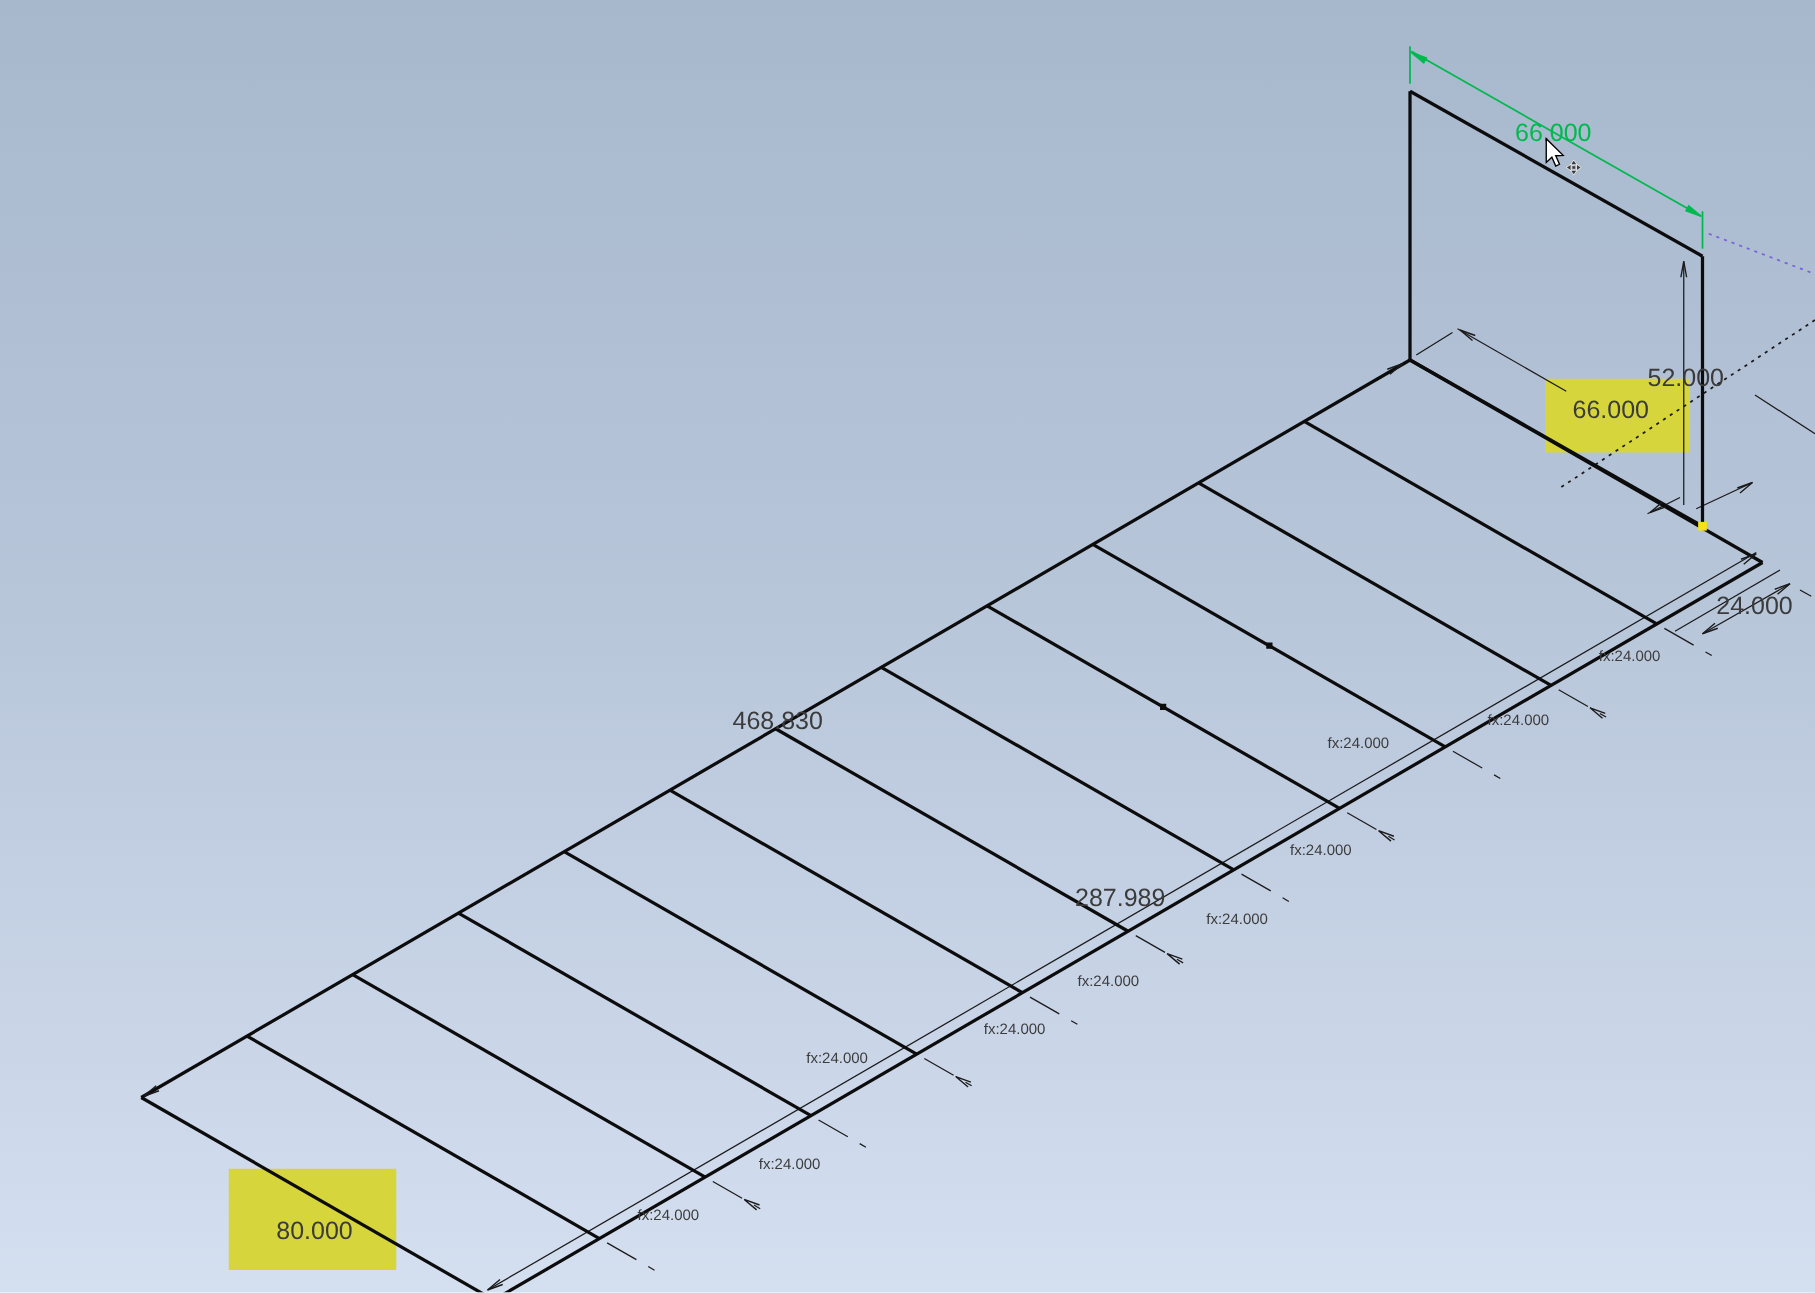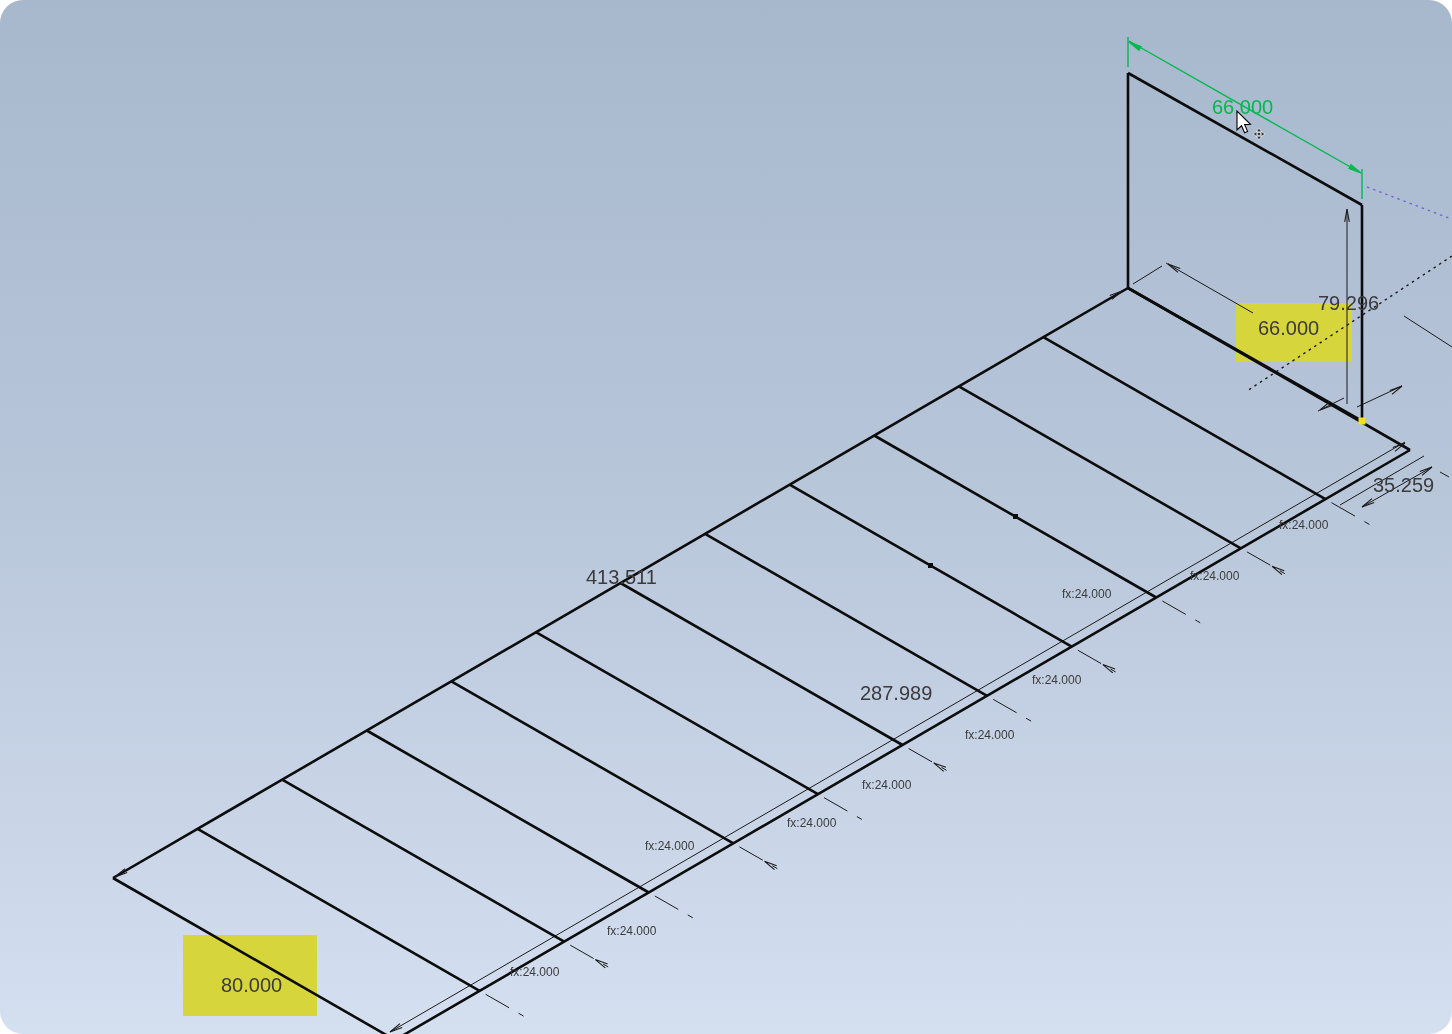"66.000" .stage { border-radius: 23px -> none }
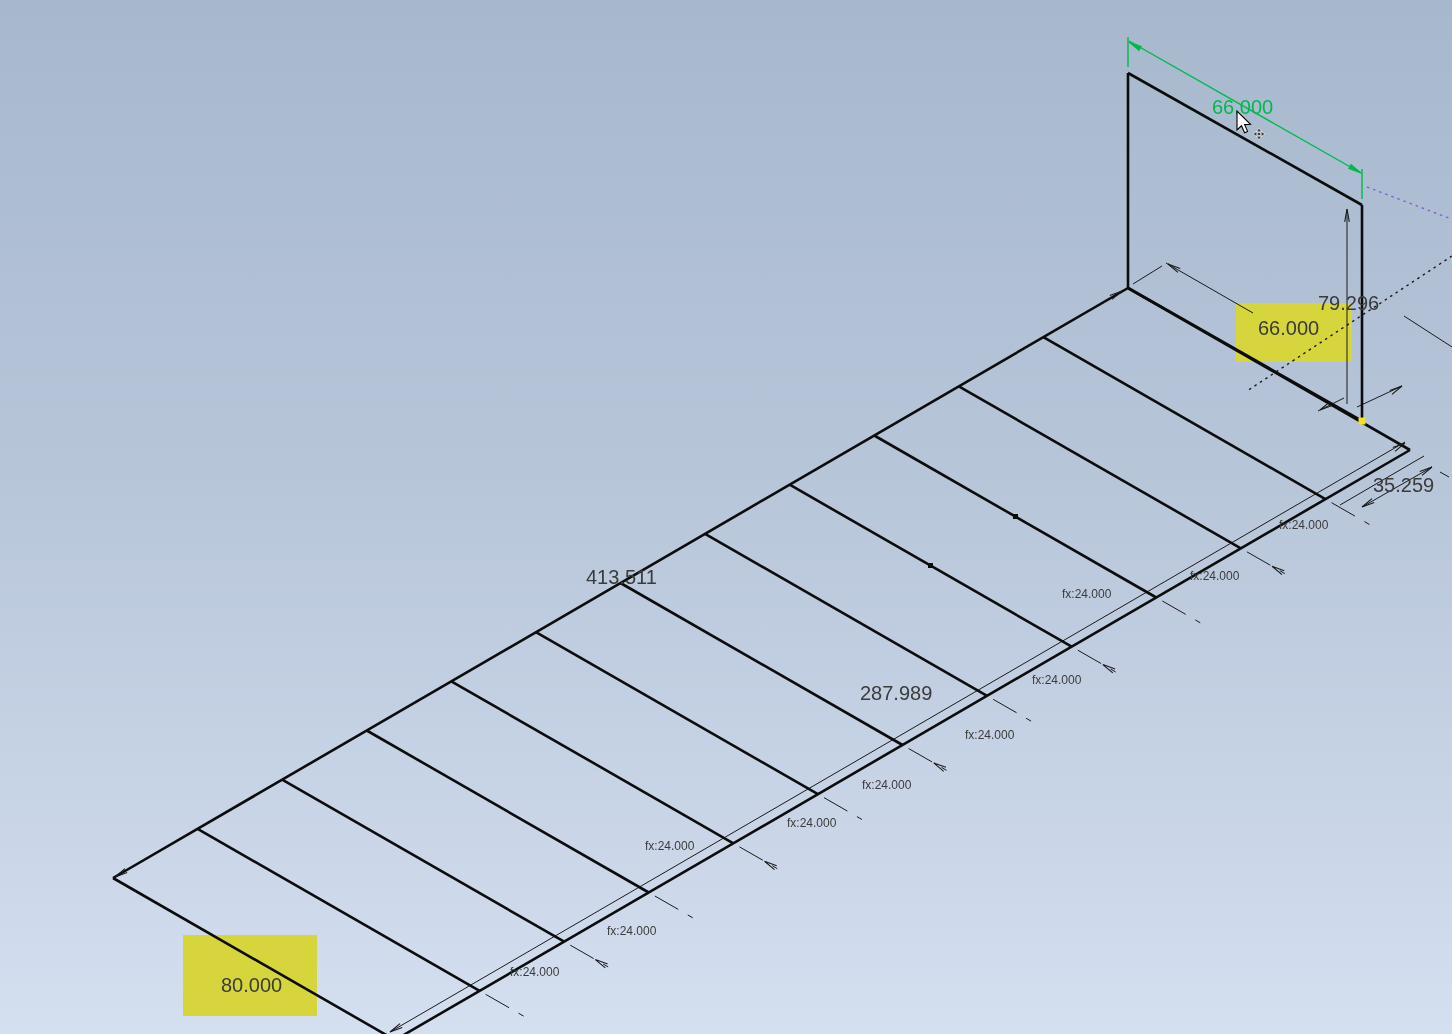"79.296" div.dim { text: 79.296 -> 52.000 }
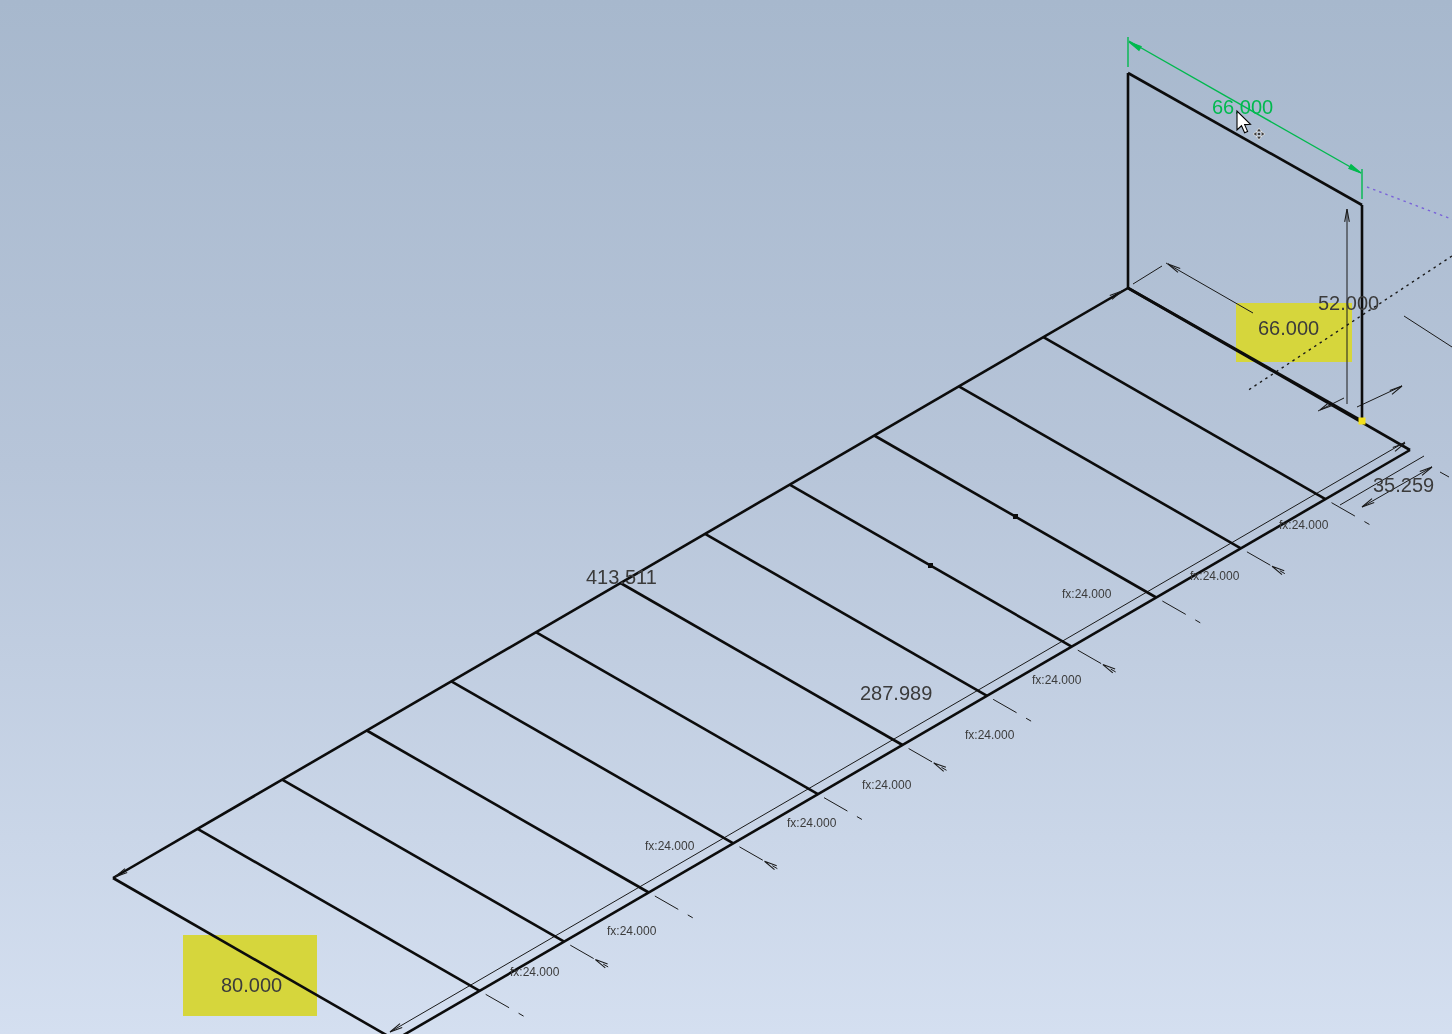"35.259" div.dim { text: 35.259 -> 24.000 }
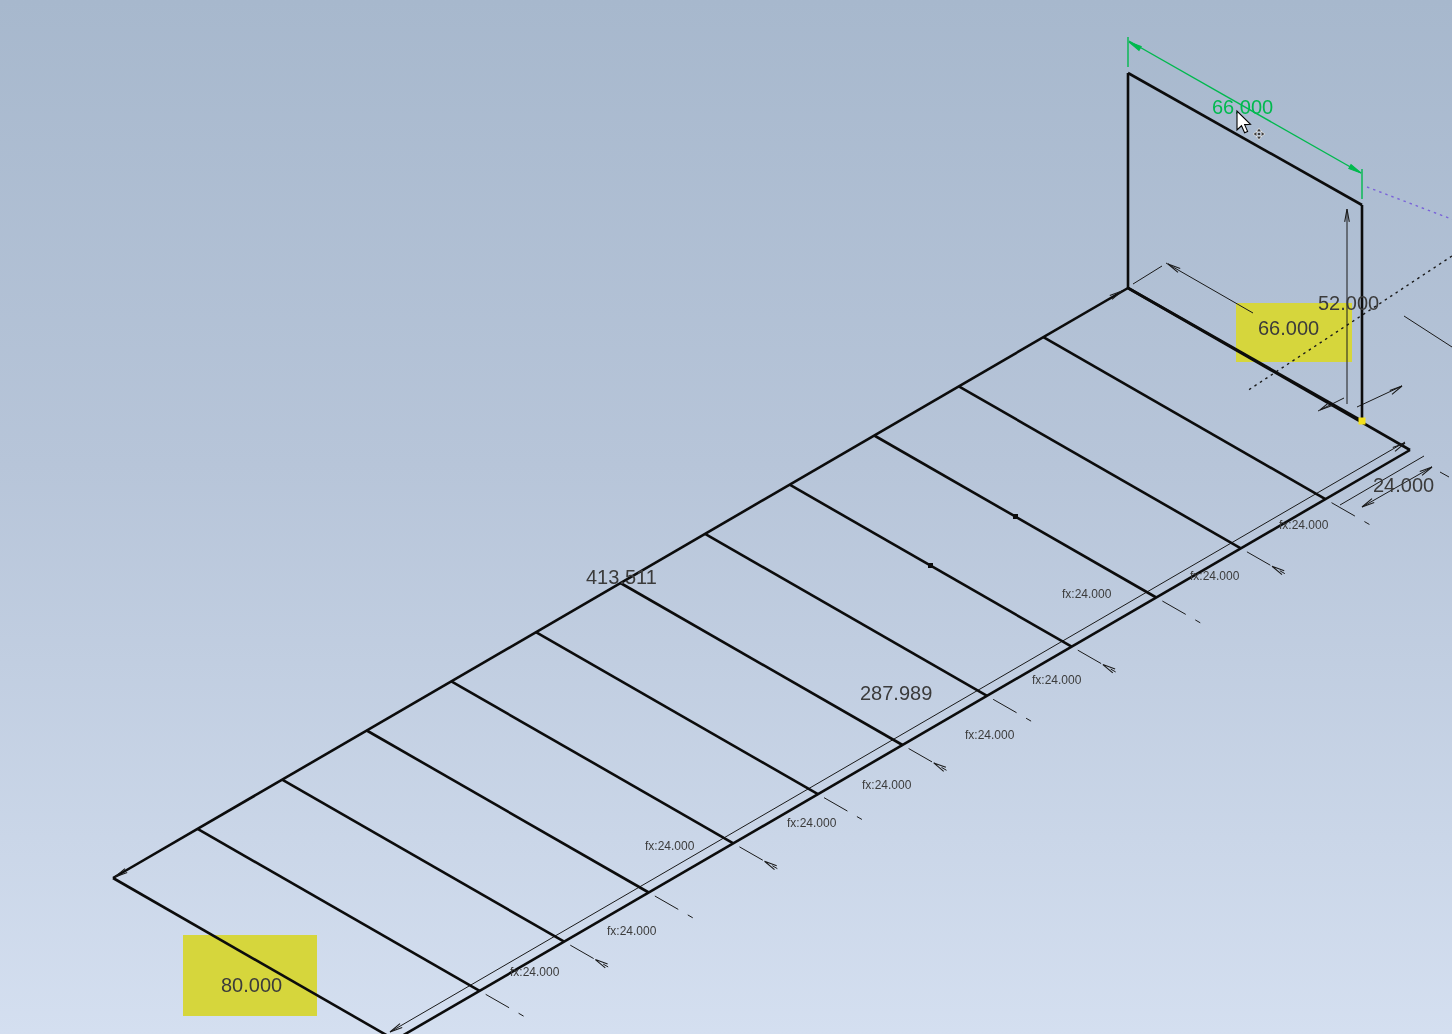"413.511" div.dim { text: 413.511 -> 468.830 }
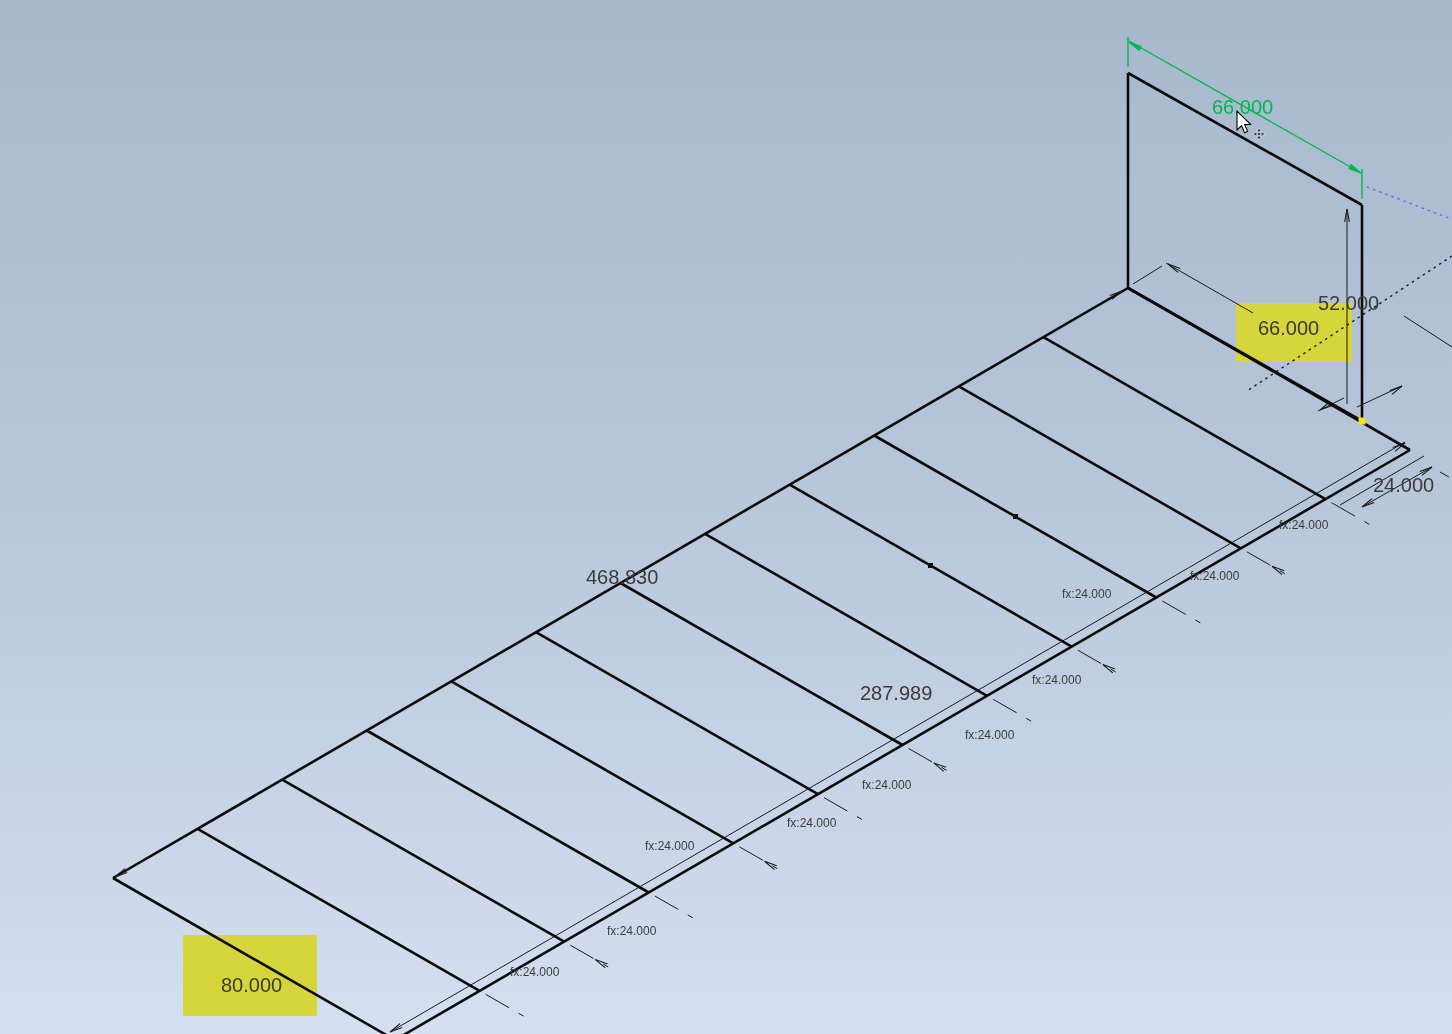"287.989" div.dim { top: 682px -> 708px }
